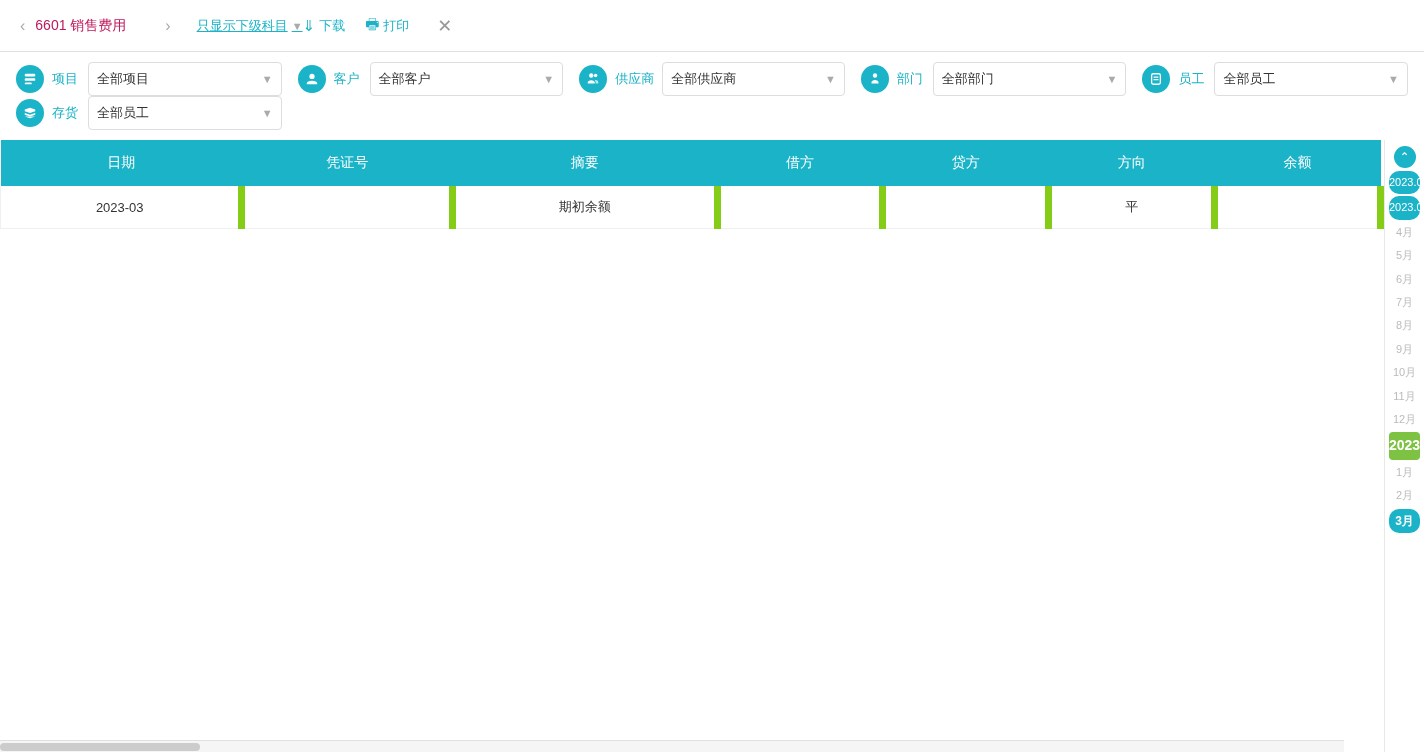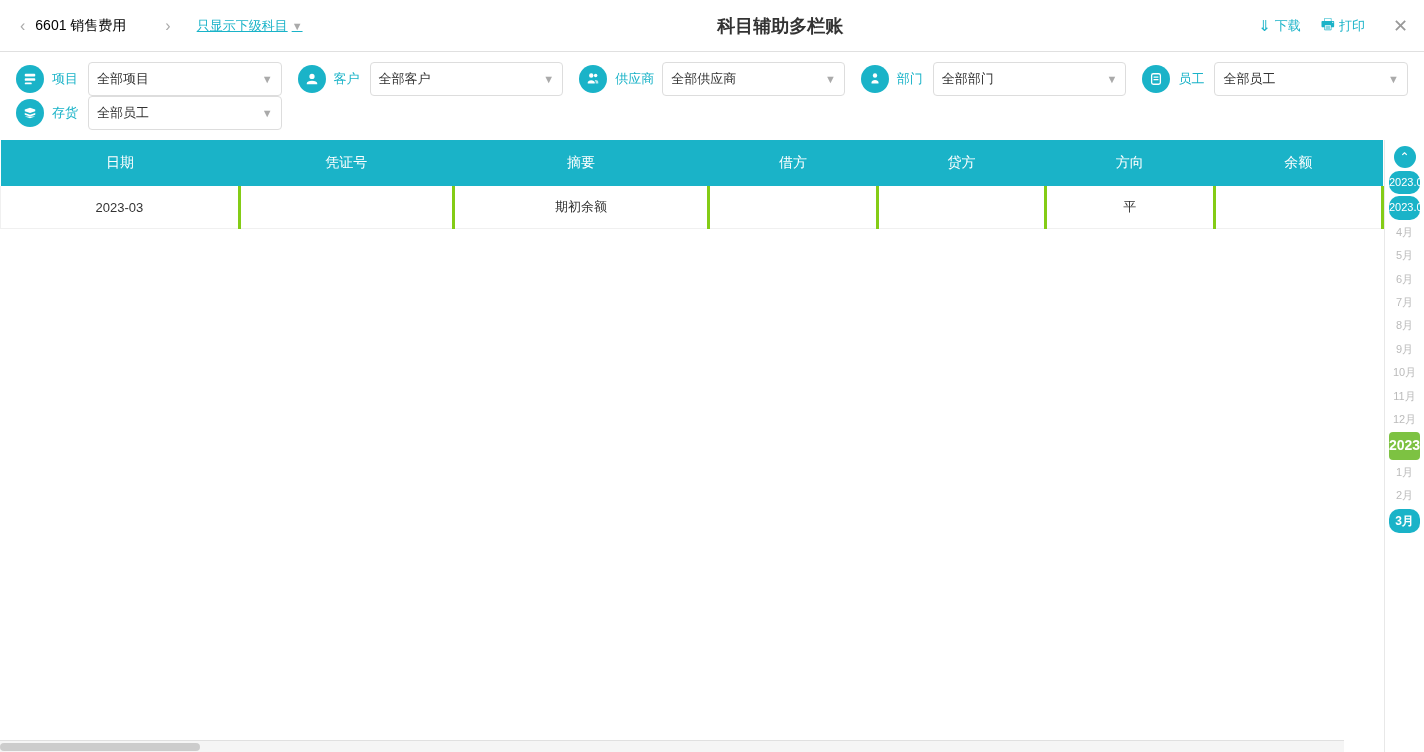"6601 销售费用" .account-code { color: #000000 -> #be185d }
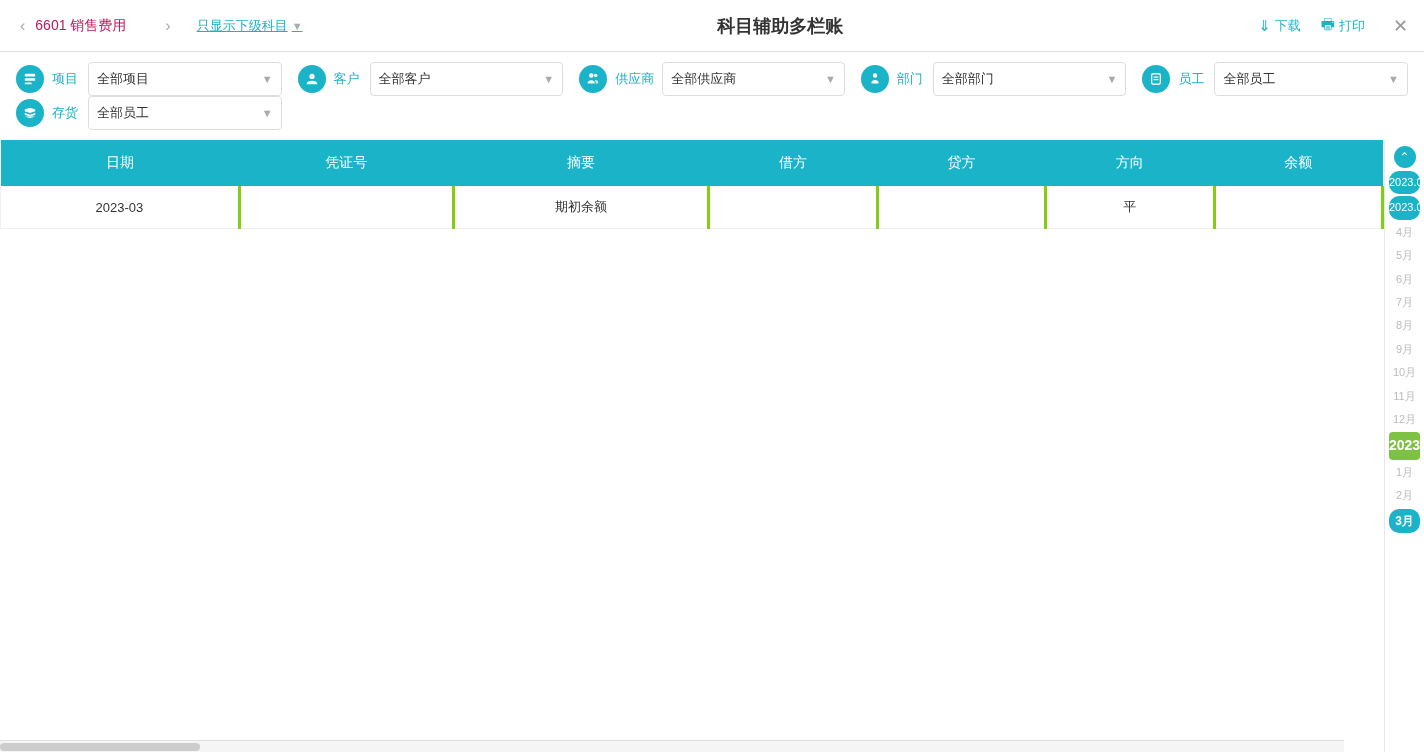"科目辅助多栏账" div.page-title { html: <div>科目辅助多栏账</div> -> none }
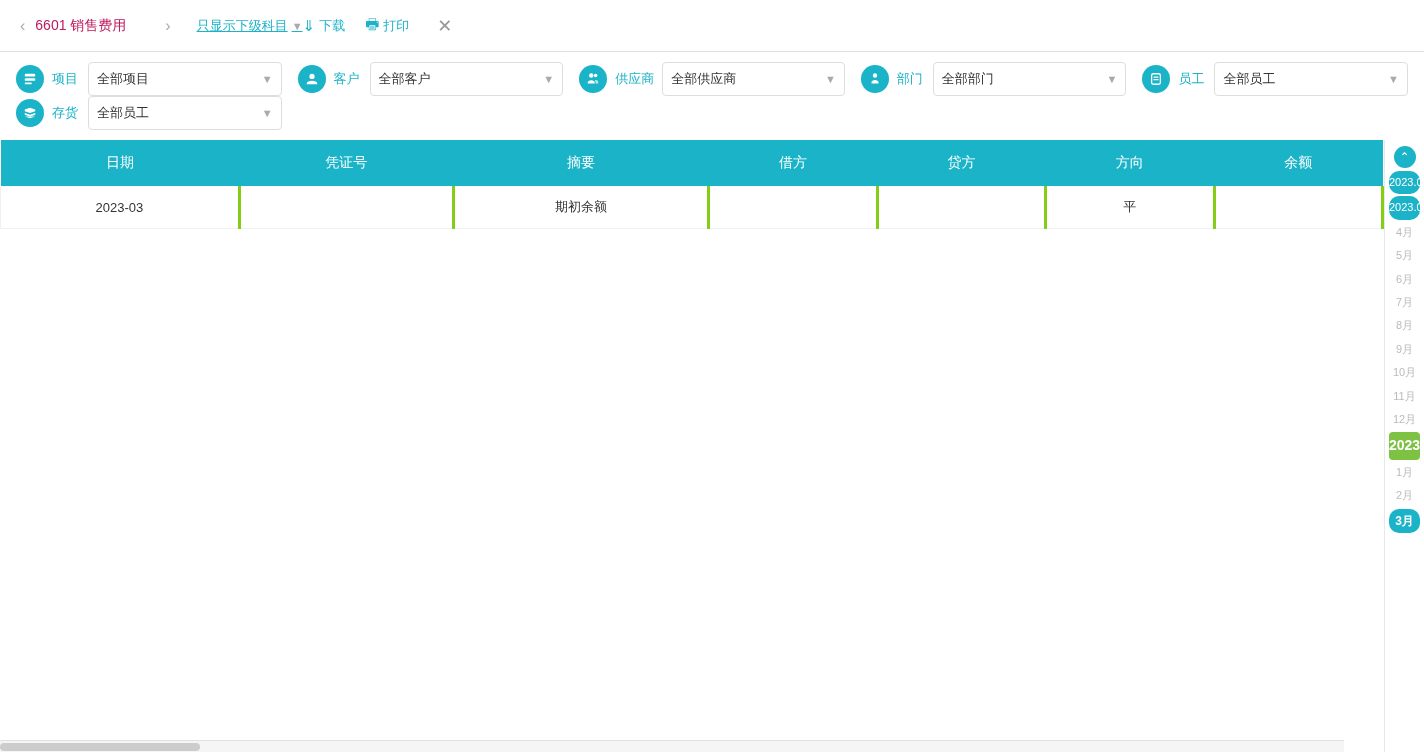"2023-03" .data-table tbody td { border-right: 3px solid #84cc16 -> 7px solid #84cc16 }
